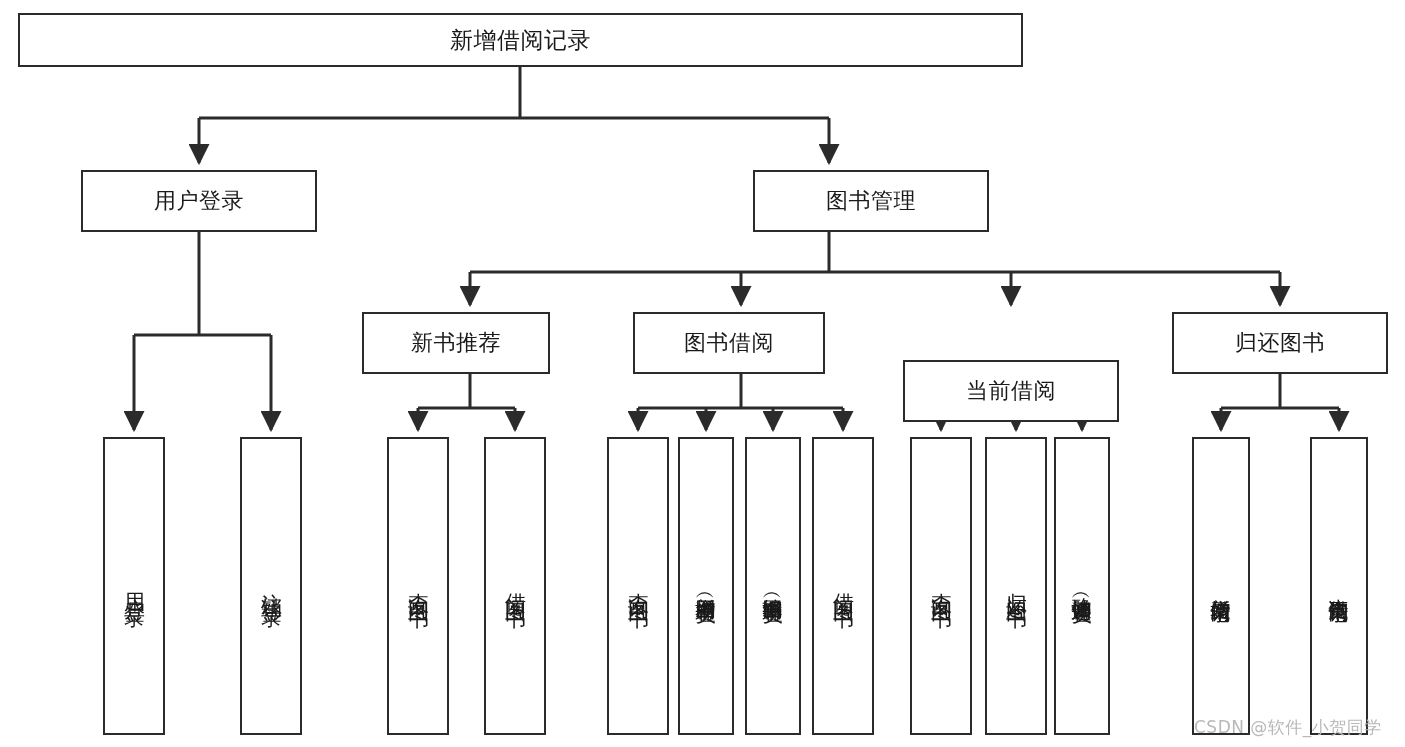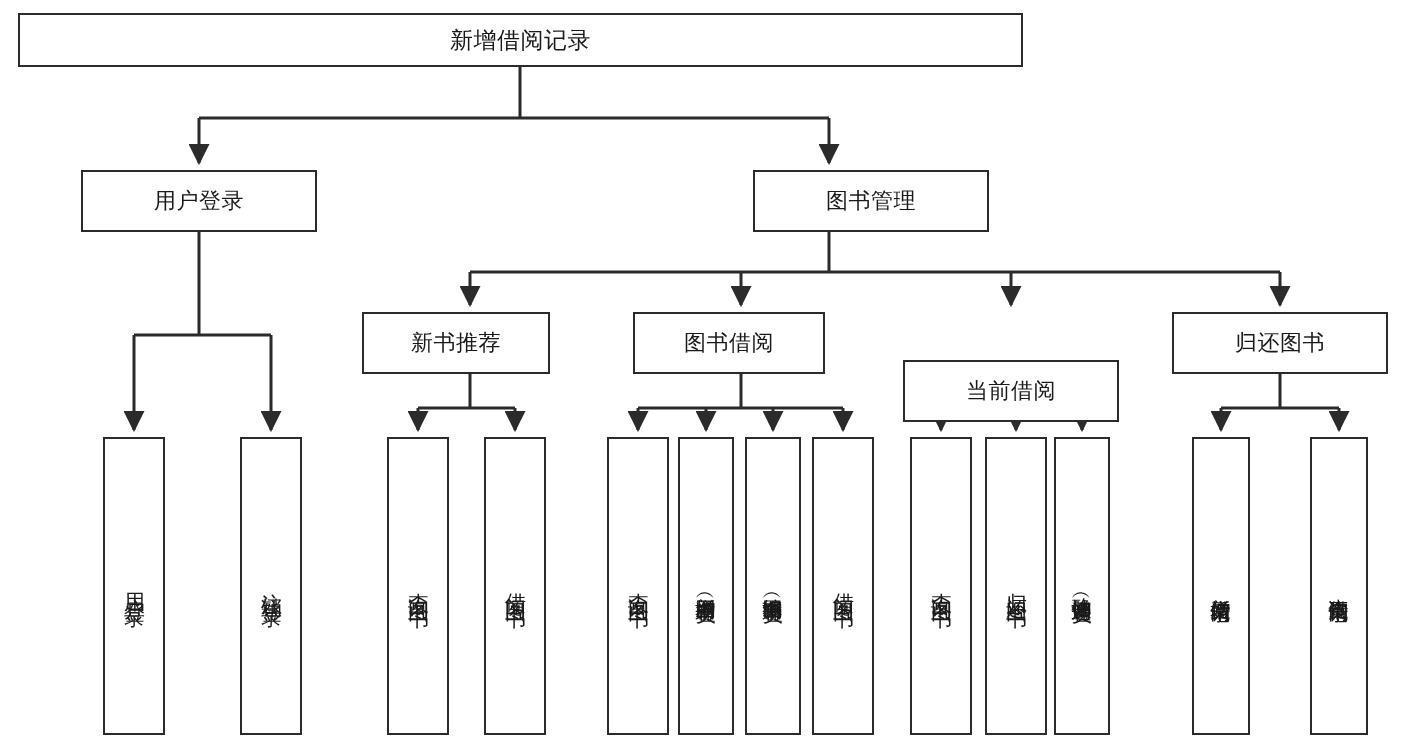"CSDN @软件_小贺同学" div.watermark { html: none -> <div>CSDN @软件_小贺同学</div> }
